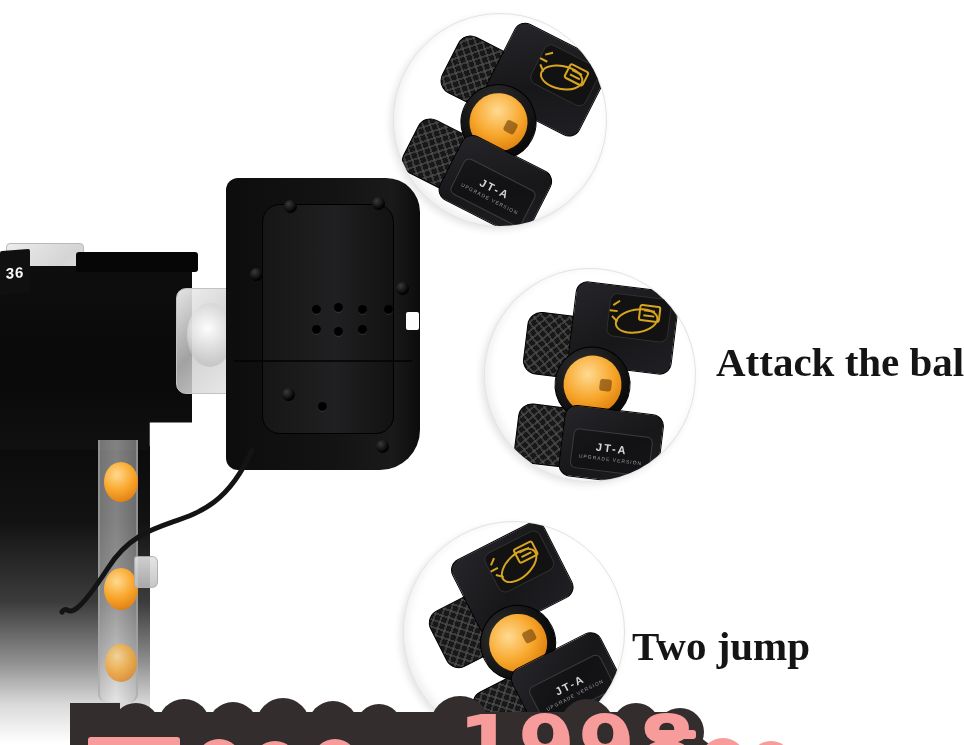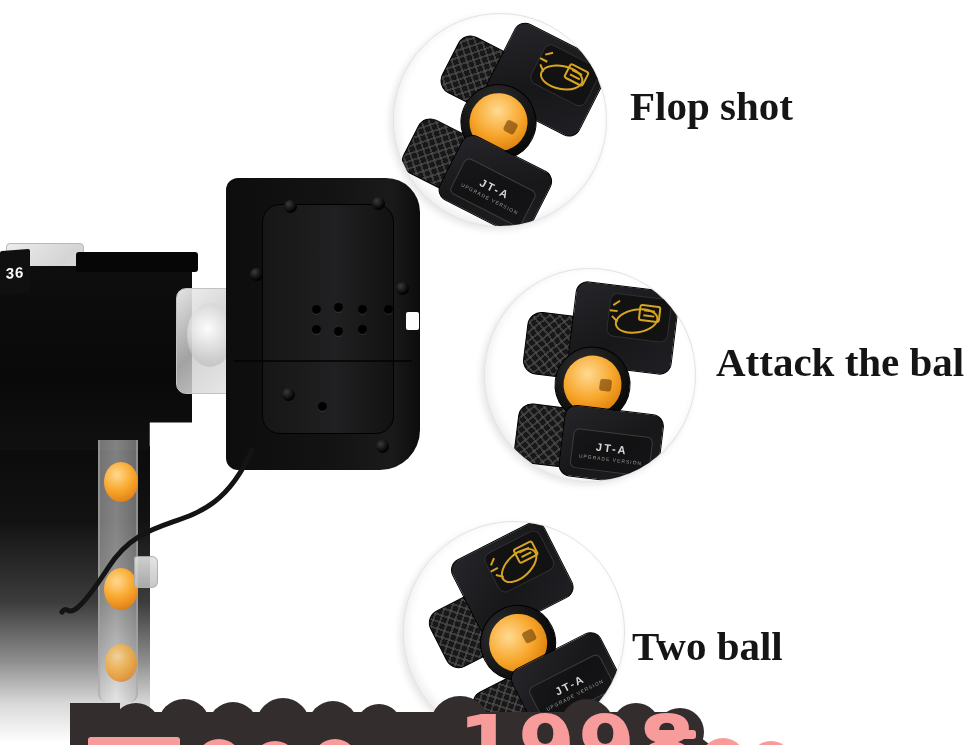"Flop shot" div.shot-label { html: <div>Flop shot</div> -> none }
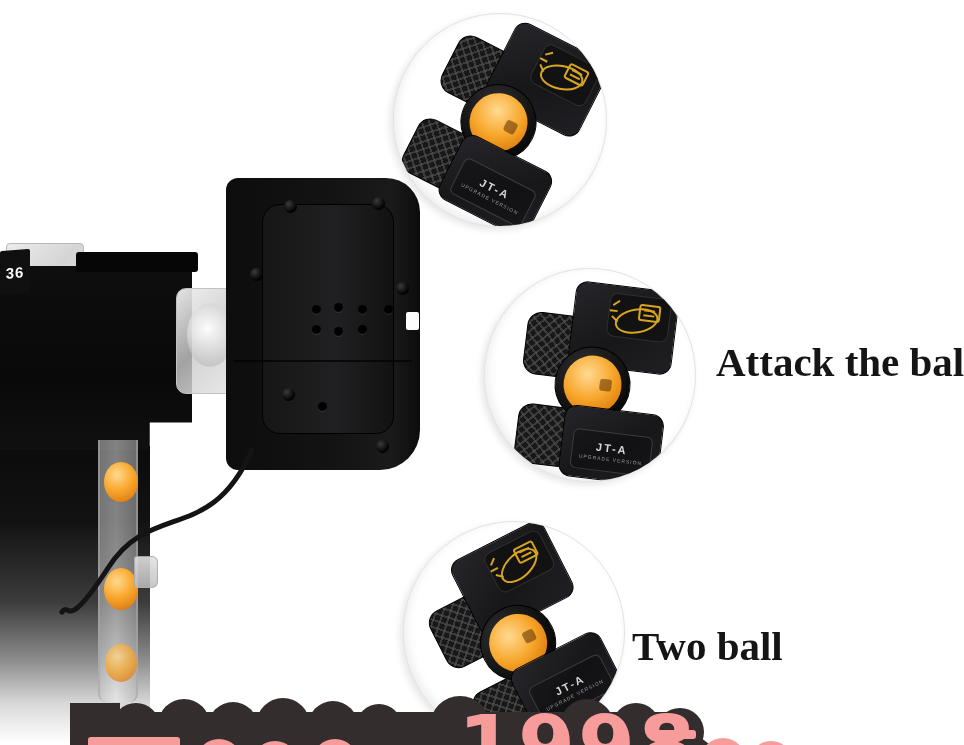"Two ball" div.shot-label { text: ball -> jump }
